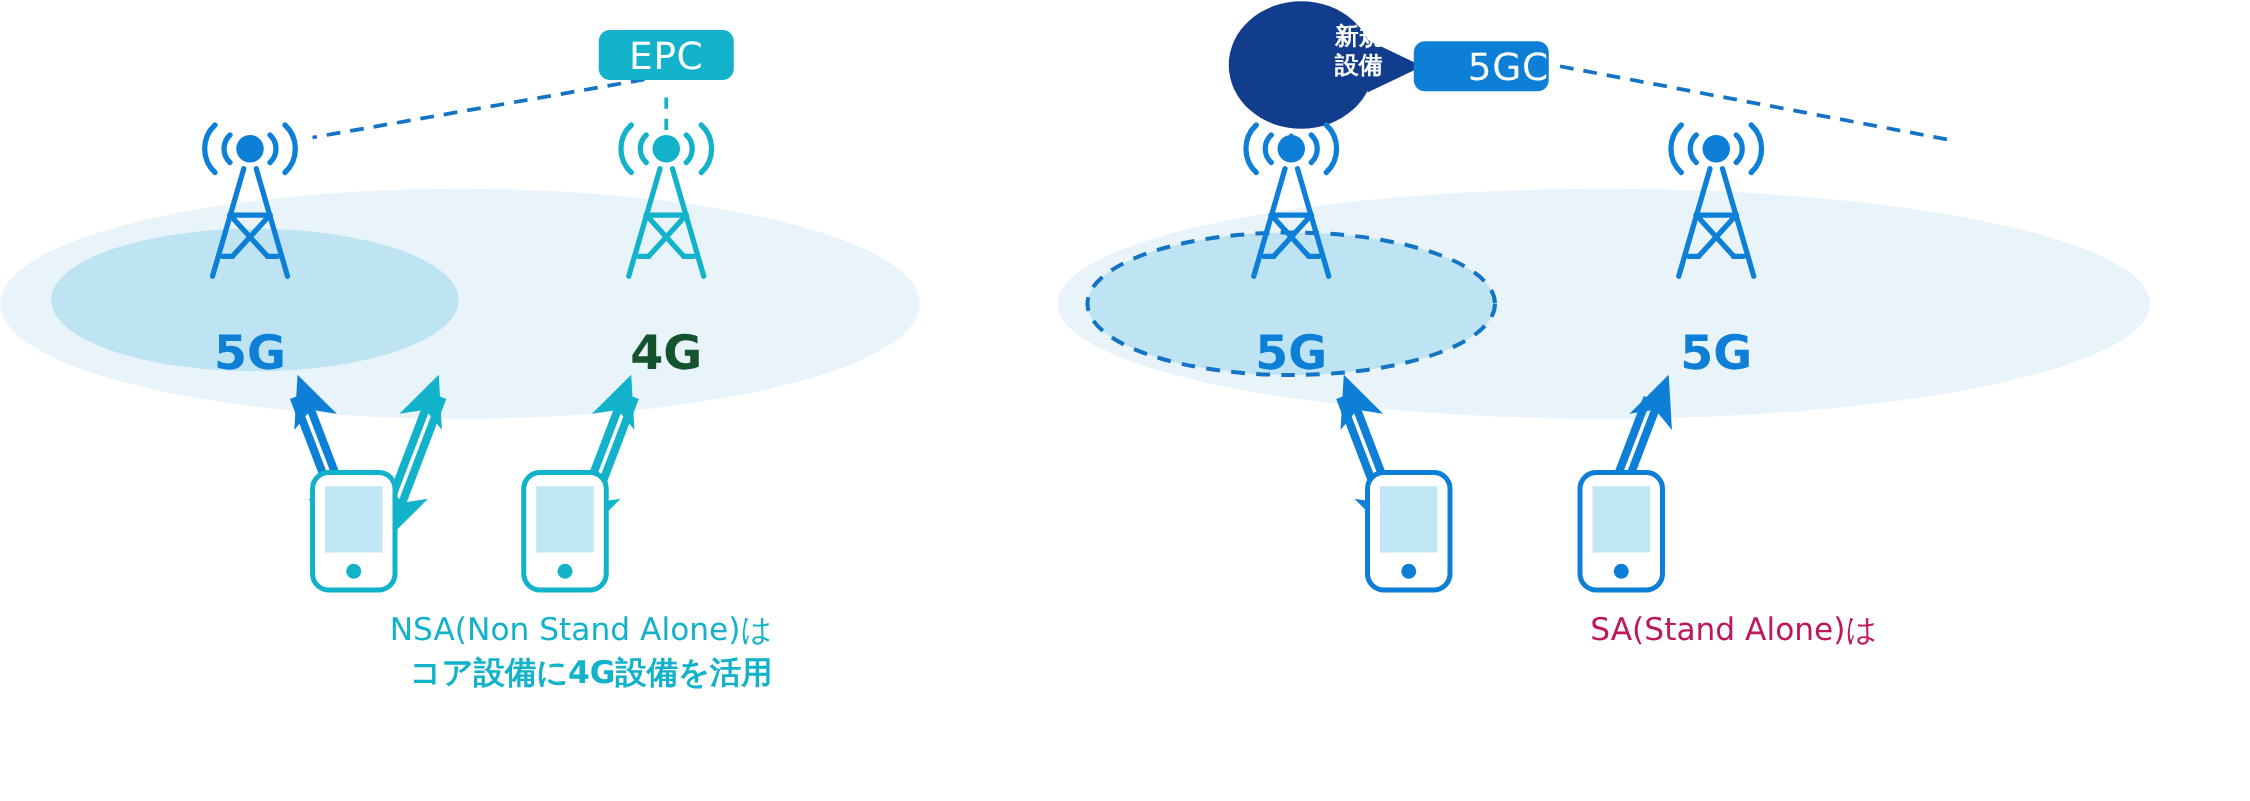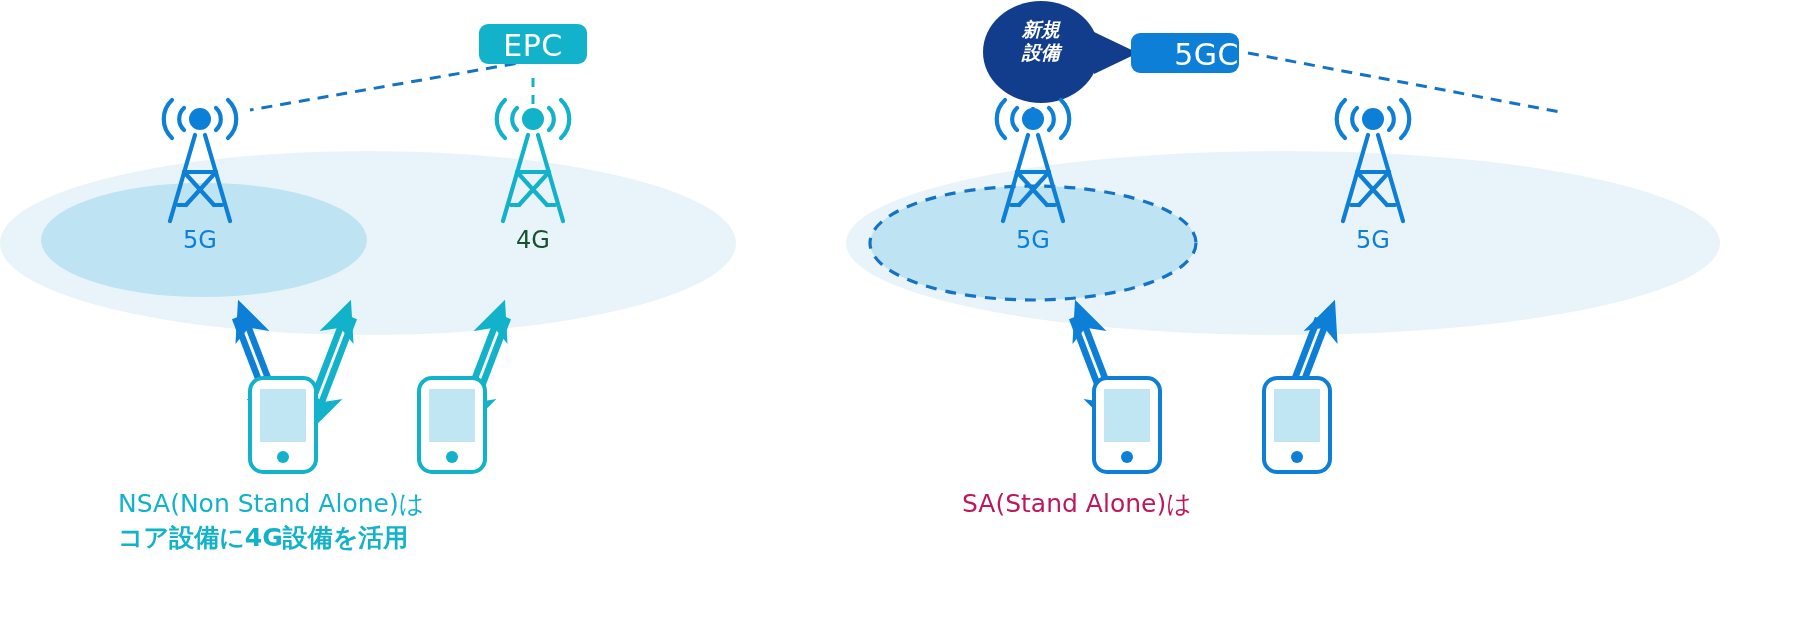"新規" div.lbl { font-style: italic -> none; left: 983px -> 1029px }
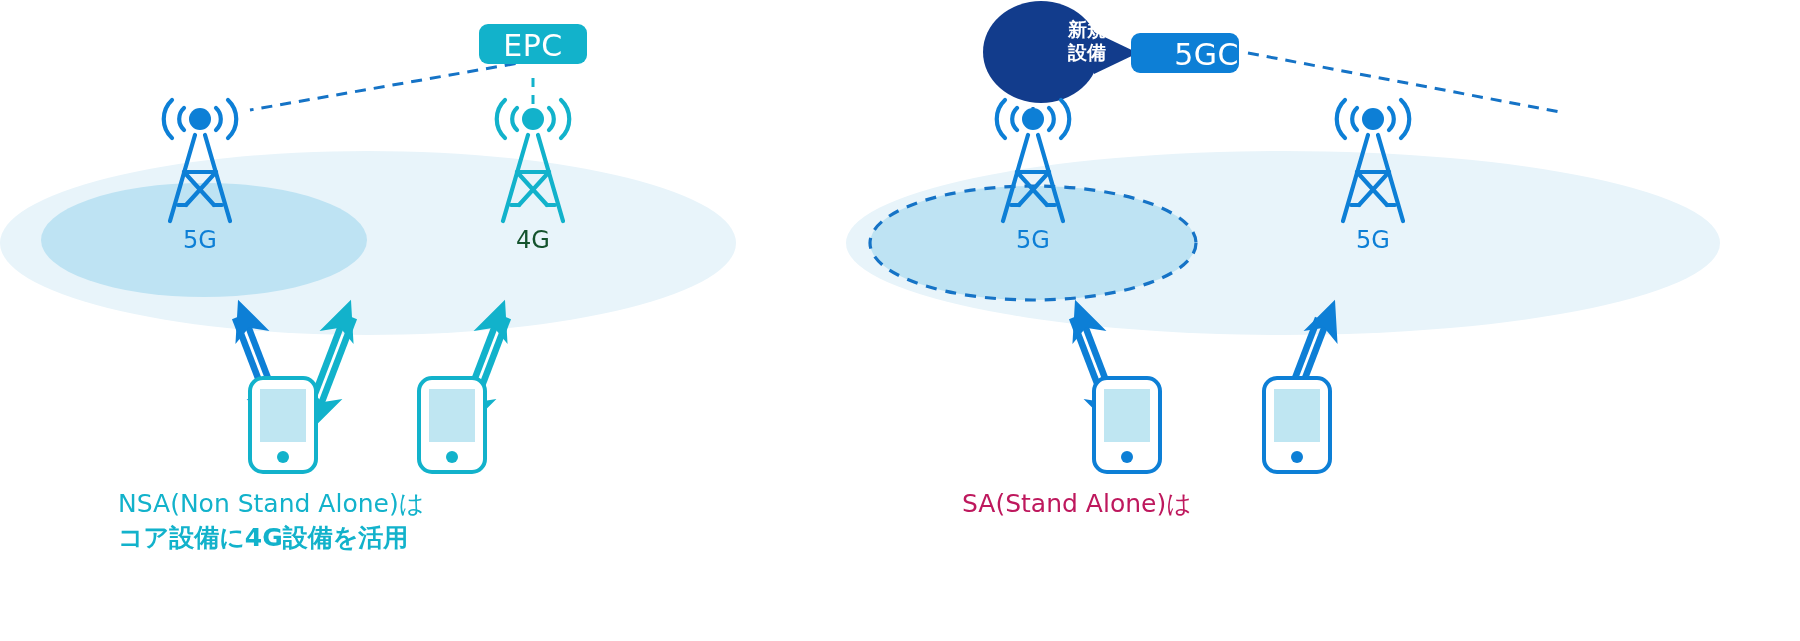"5G" .gen { font-size: 24px -> 38px; font-weight: 400 -> 700; margin-top: none -> 34px }
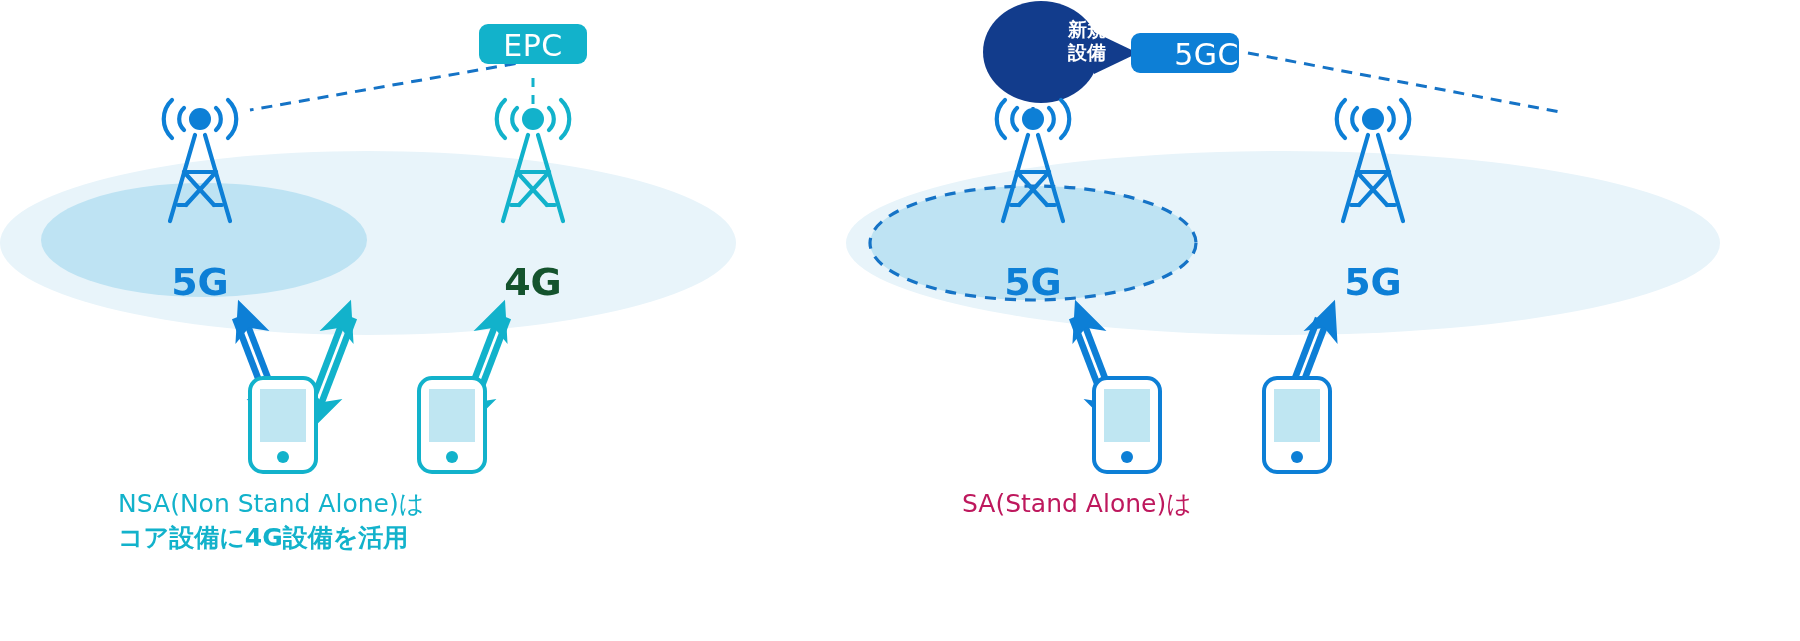"NSA(Non Stand Alone)は" .caption { text-align: left -> right }
